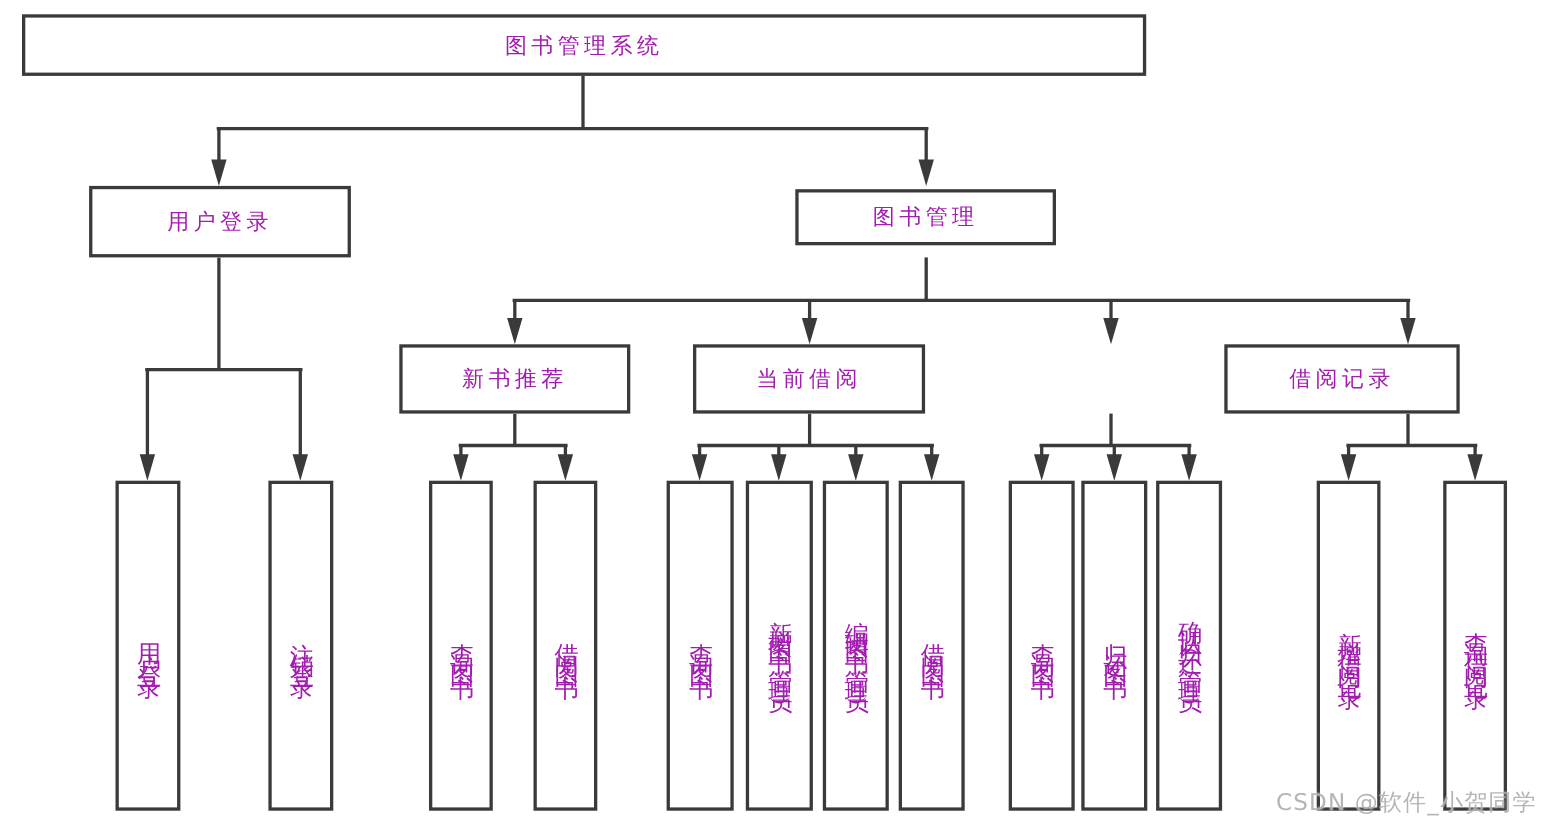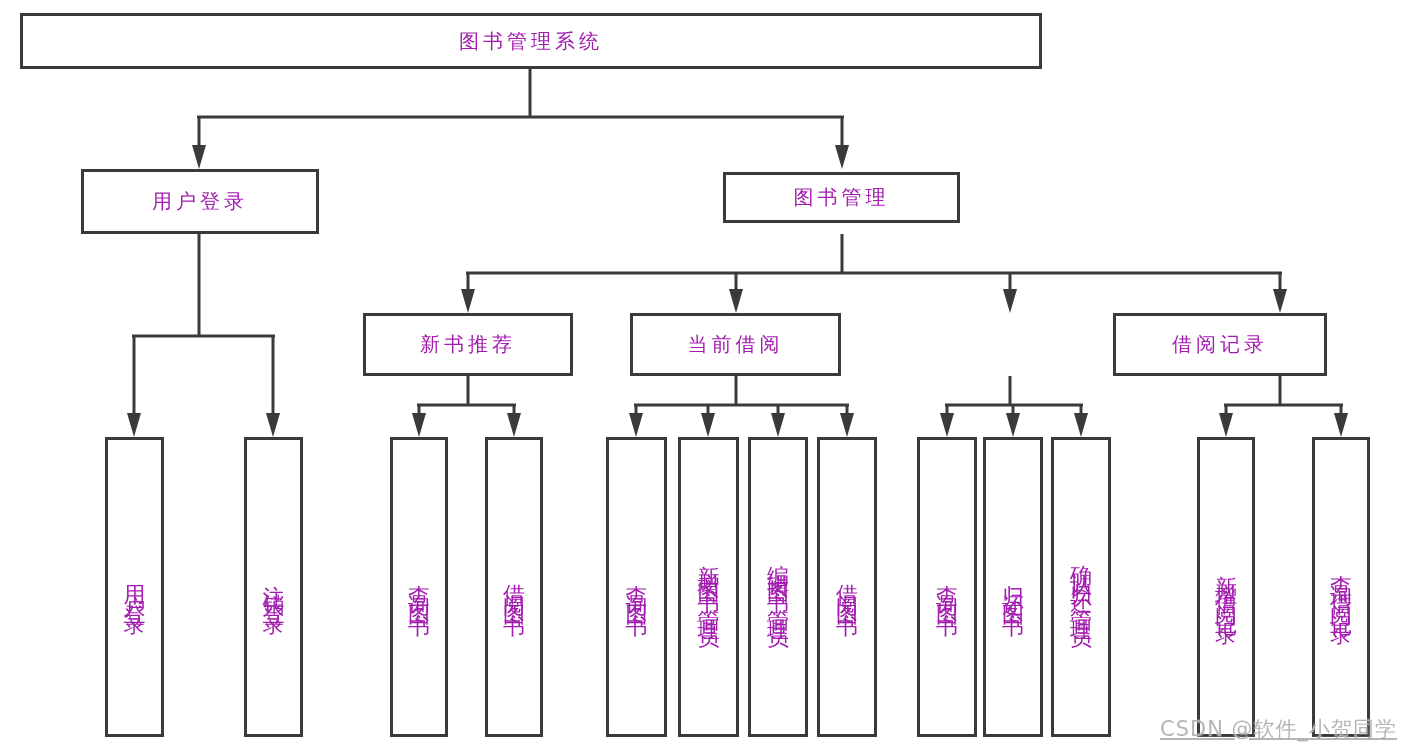"CSDN @软件_小贺同学" .watermark { text-decoration: underline -> none }
